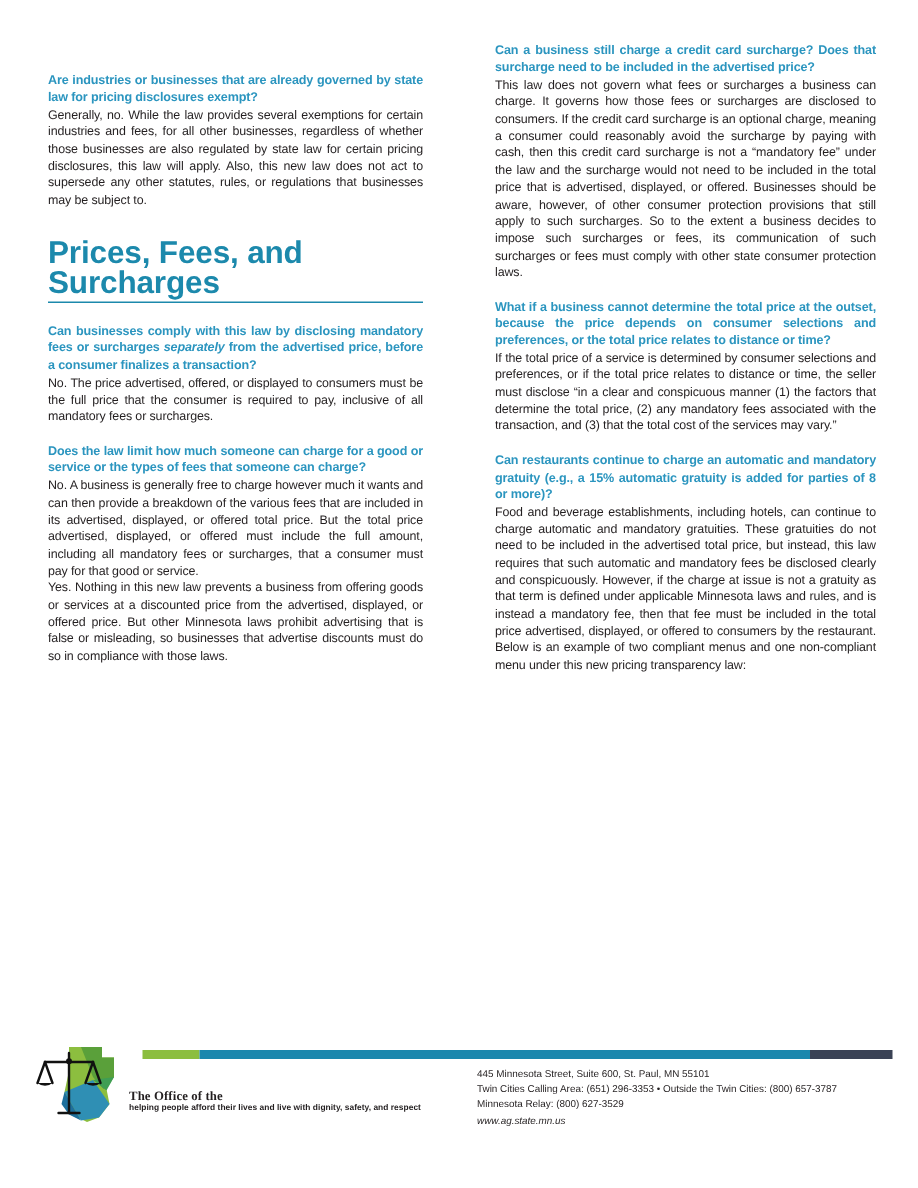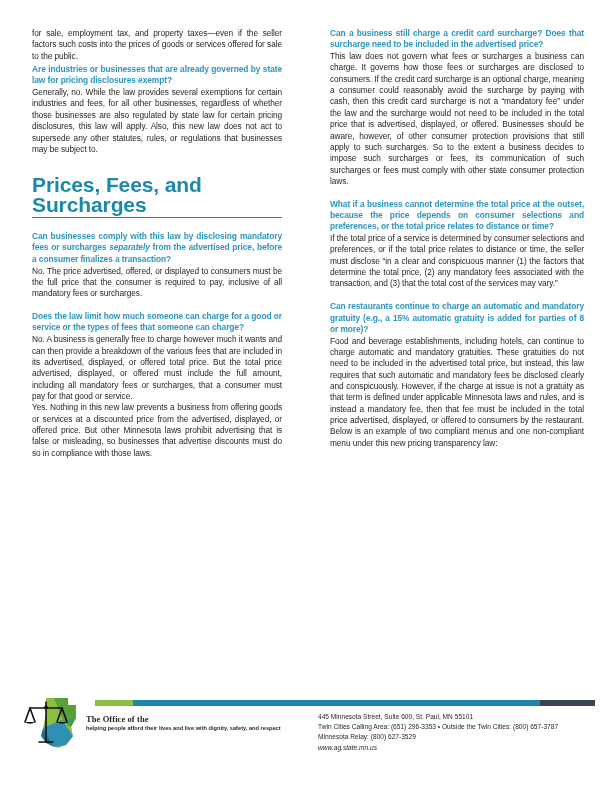"for sale, employment tax, and" p.body { html: <p>for sale, employment tax, and property taxes—even if the seller factors such costs into the prices of goods or services offered for sale to the public.</p> -> none }
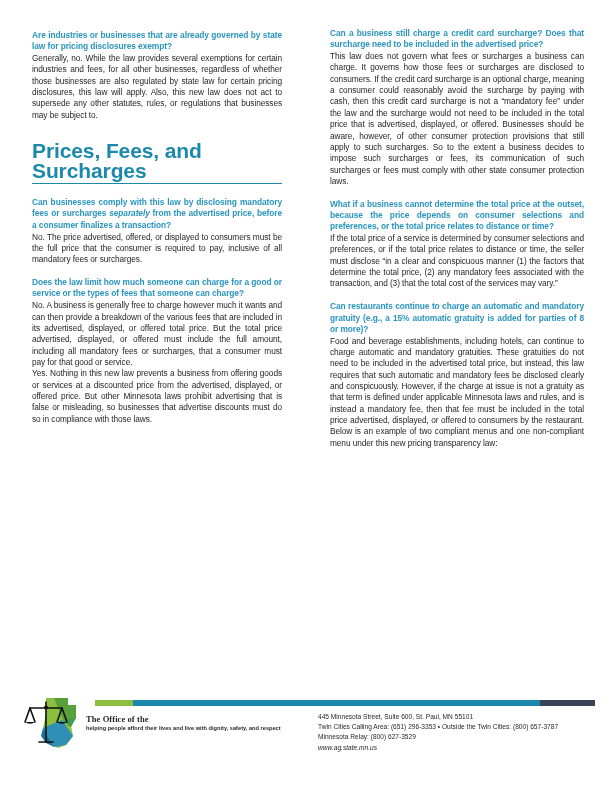"Are industries or businesses that" h3.q { margin-top: 2px -> 20px }
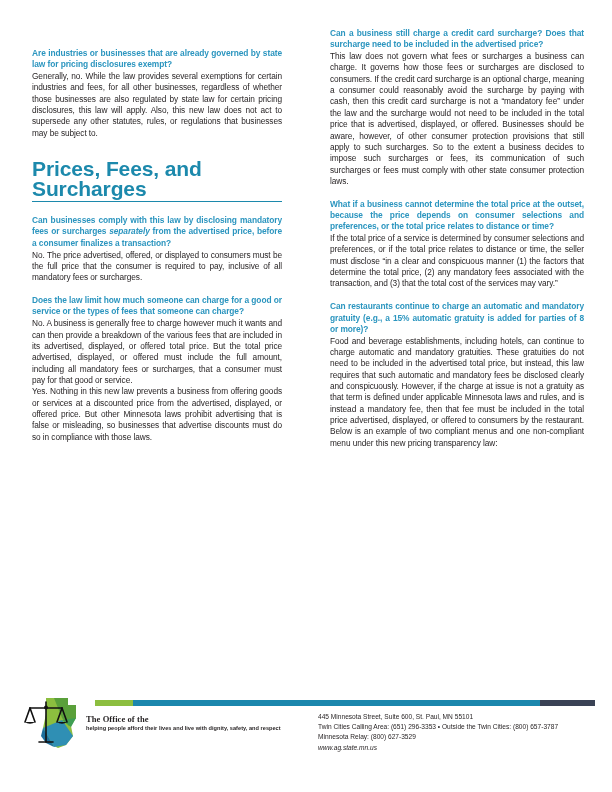"The Office of the" .logo-text { top: 4px -> 15px }
